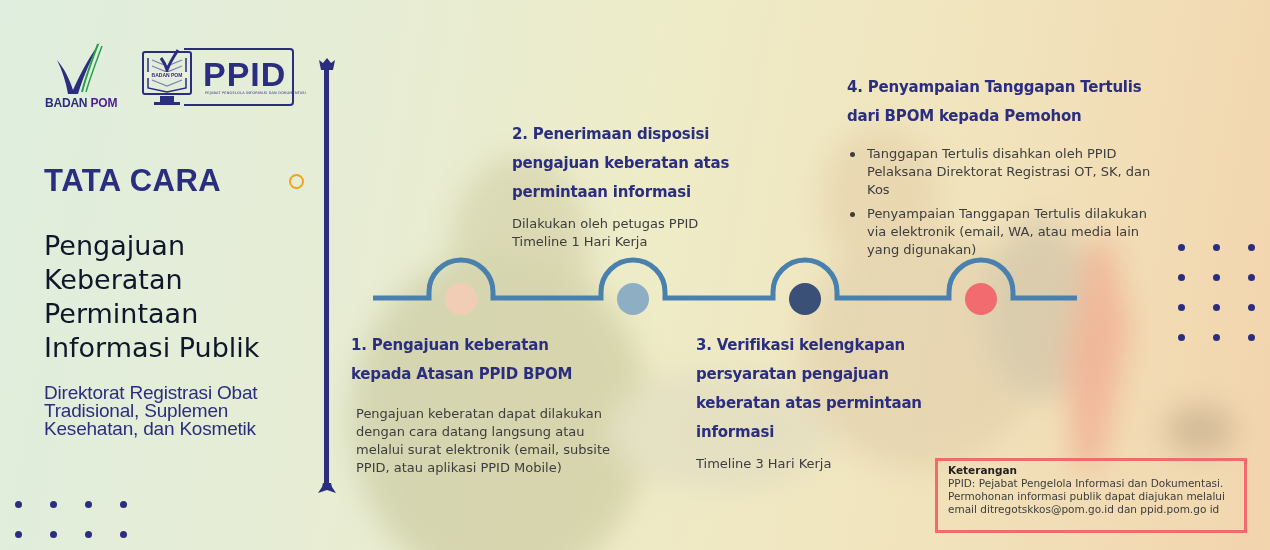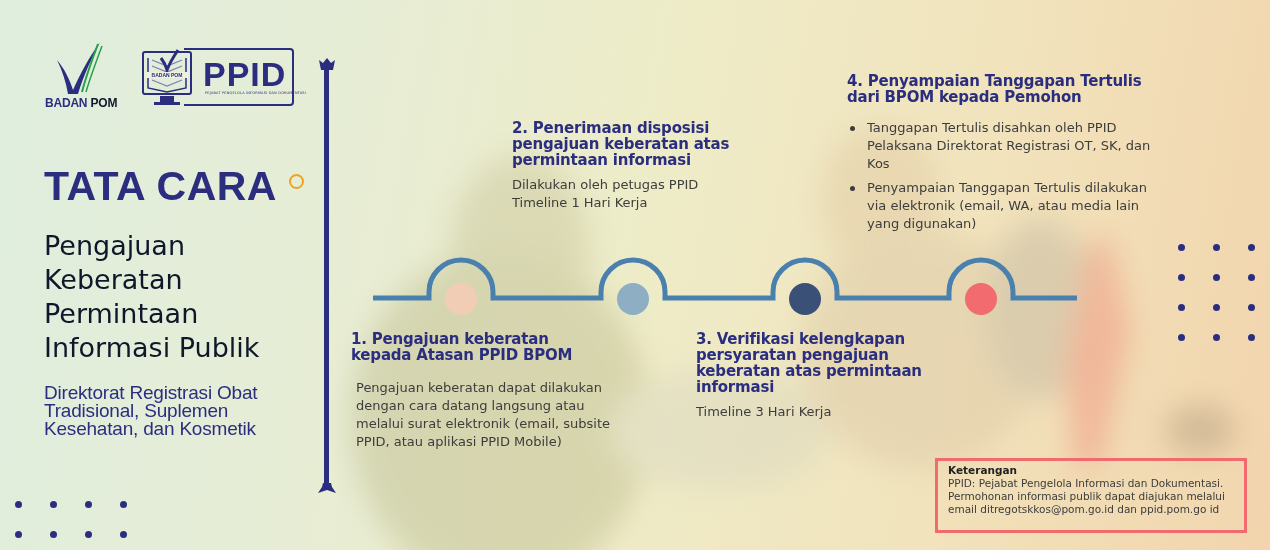"4. Penyampaian Tanggapan Tertulis dari" .step-title { line-height: 16px -> 29px }
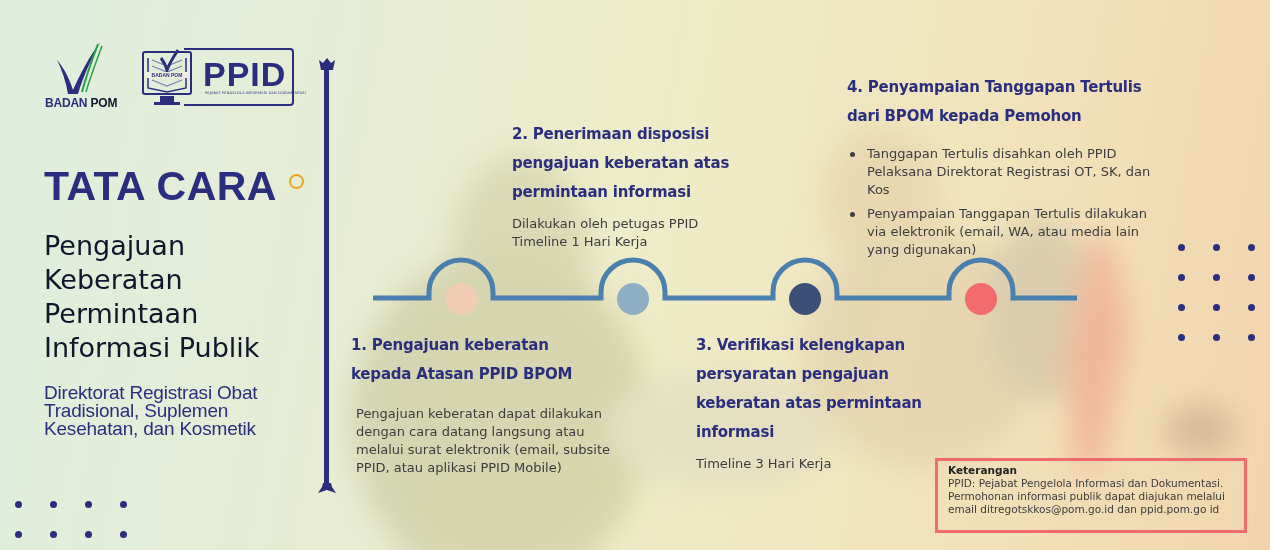"POM" .logo-badan-text .p { color: #0f172a -> #4c1d95 }
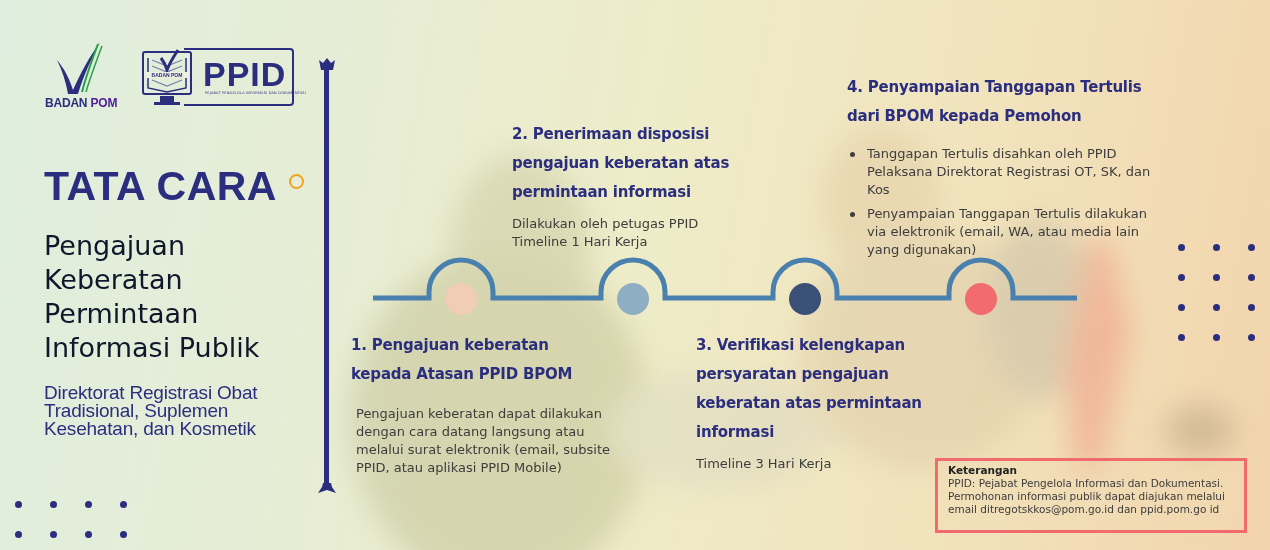"TATA CARA" .title { font-size: 41px -> 31px }
